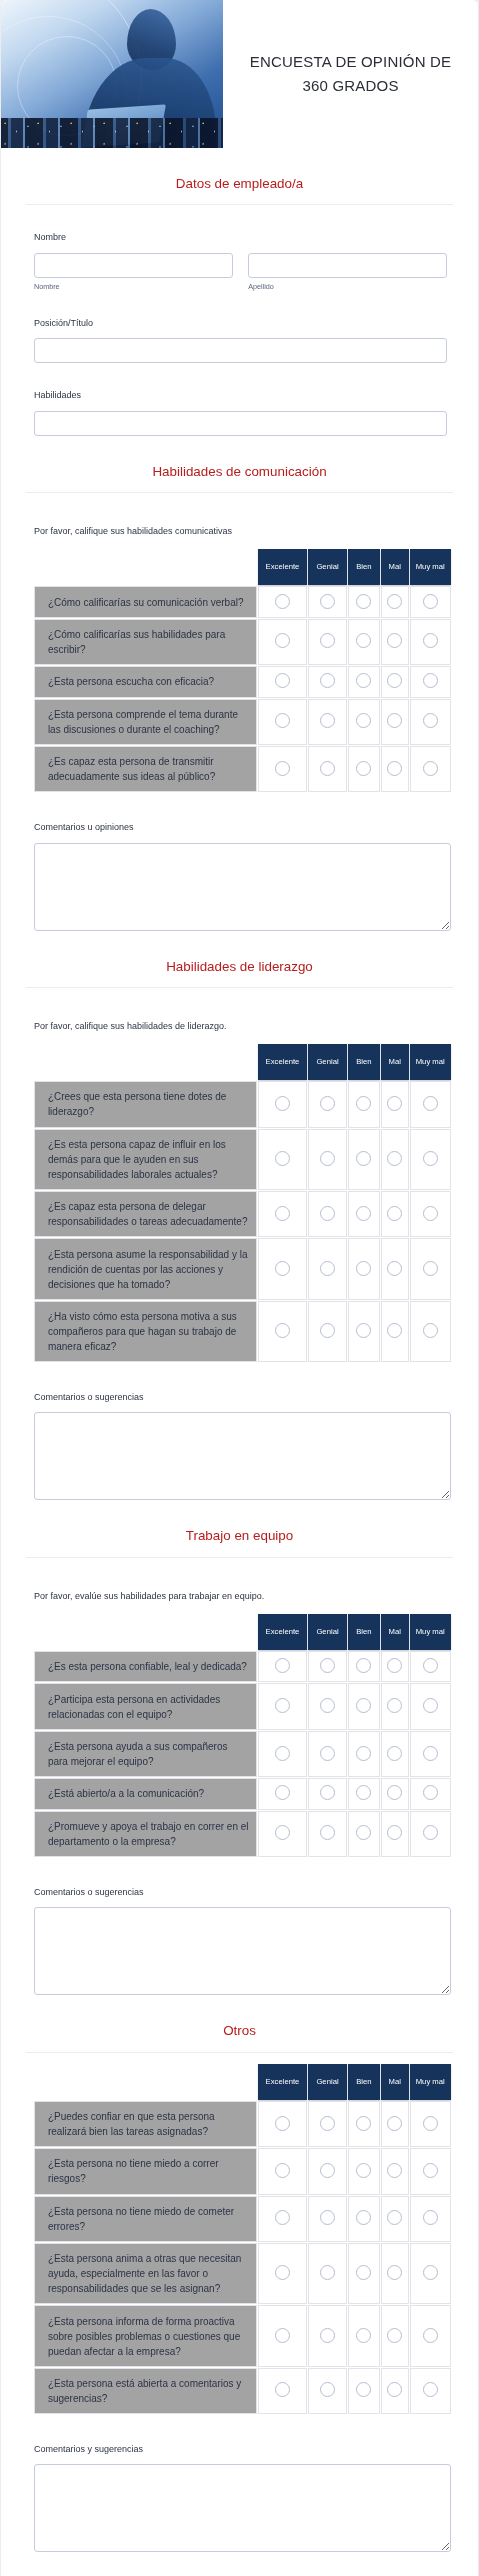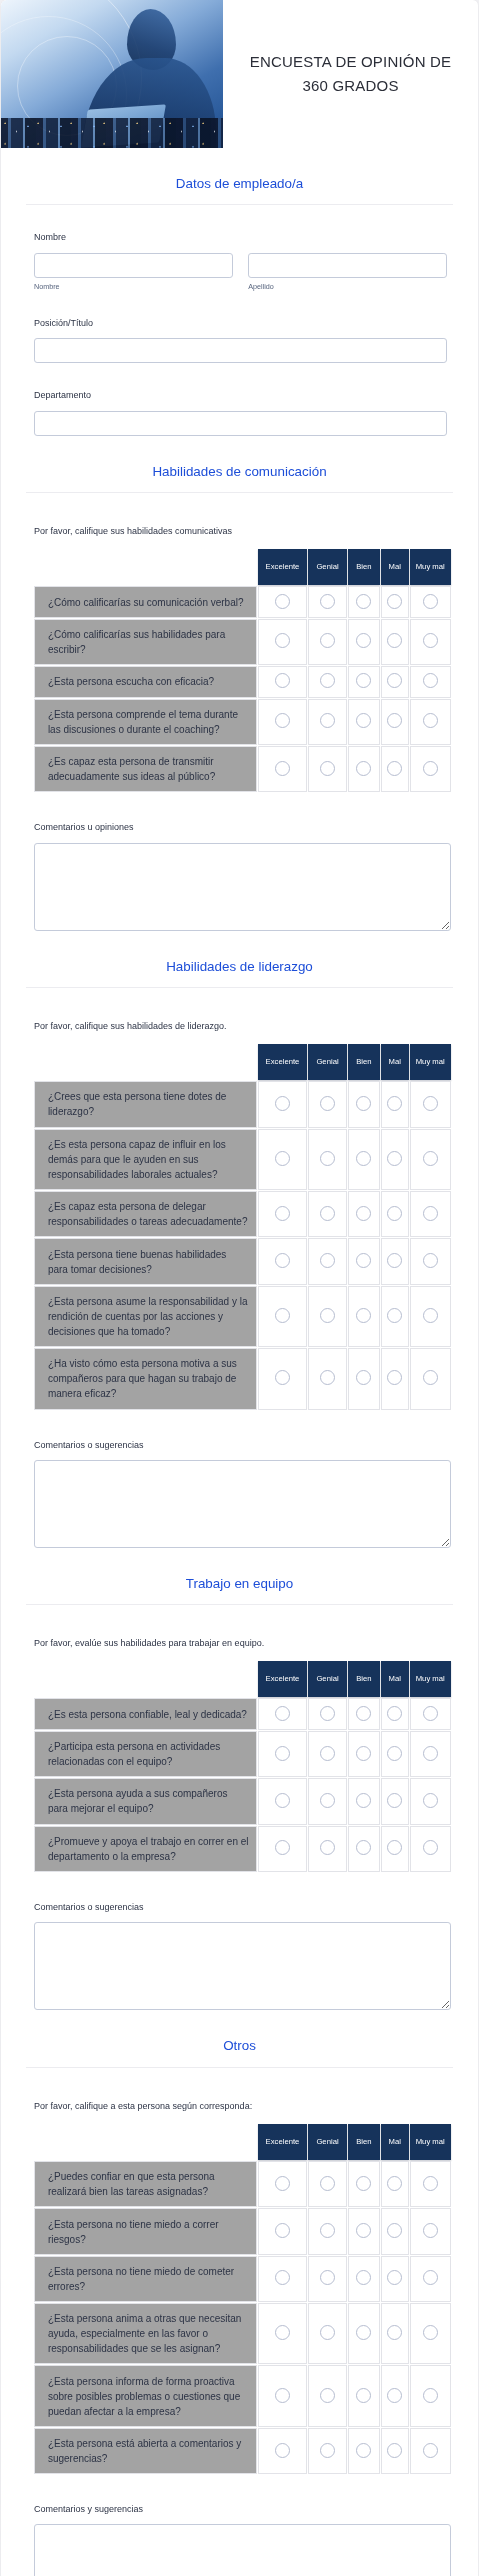"Datos de empleado/a" .section-head h2 { color: #1d4ed8 -> #b91c1c }
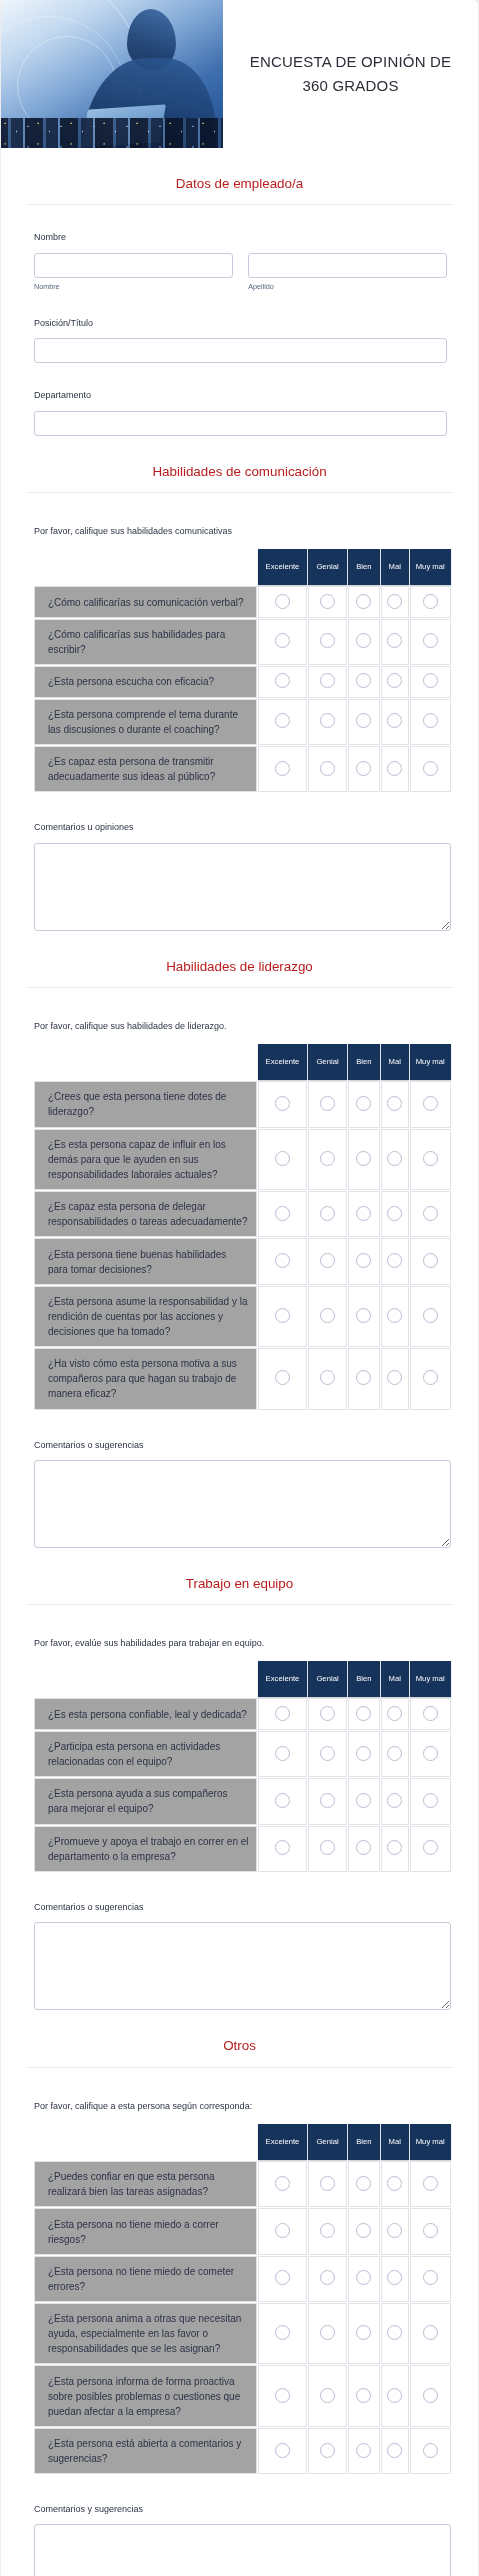"Departamento" div.field-label { text: Departamento -> Habilidades }
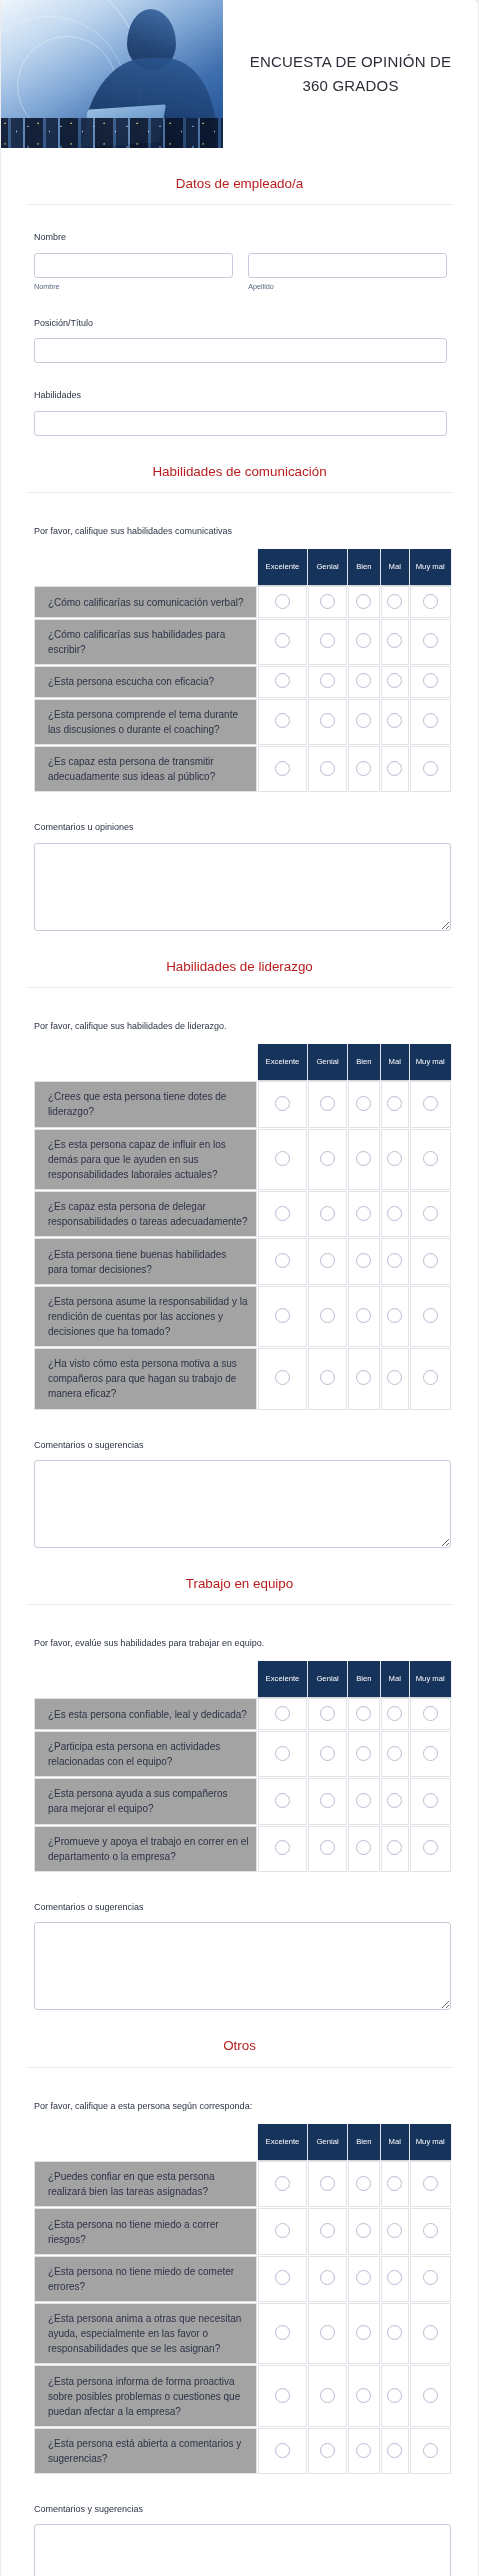"¿Esta persona tiene buenas habilidades" tr { html: <tr> <td>¿Esta persona tiene buenas habilidades para tomar decisiones?</td> <td><span></span></td> <td><span></span></td> <td><span></span></td> <td><span></span></td> <td><span></span></td> </tr> -> none }
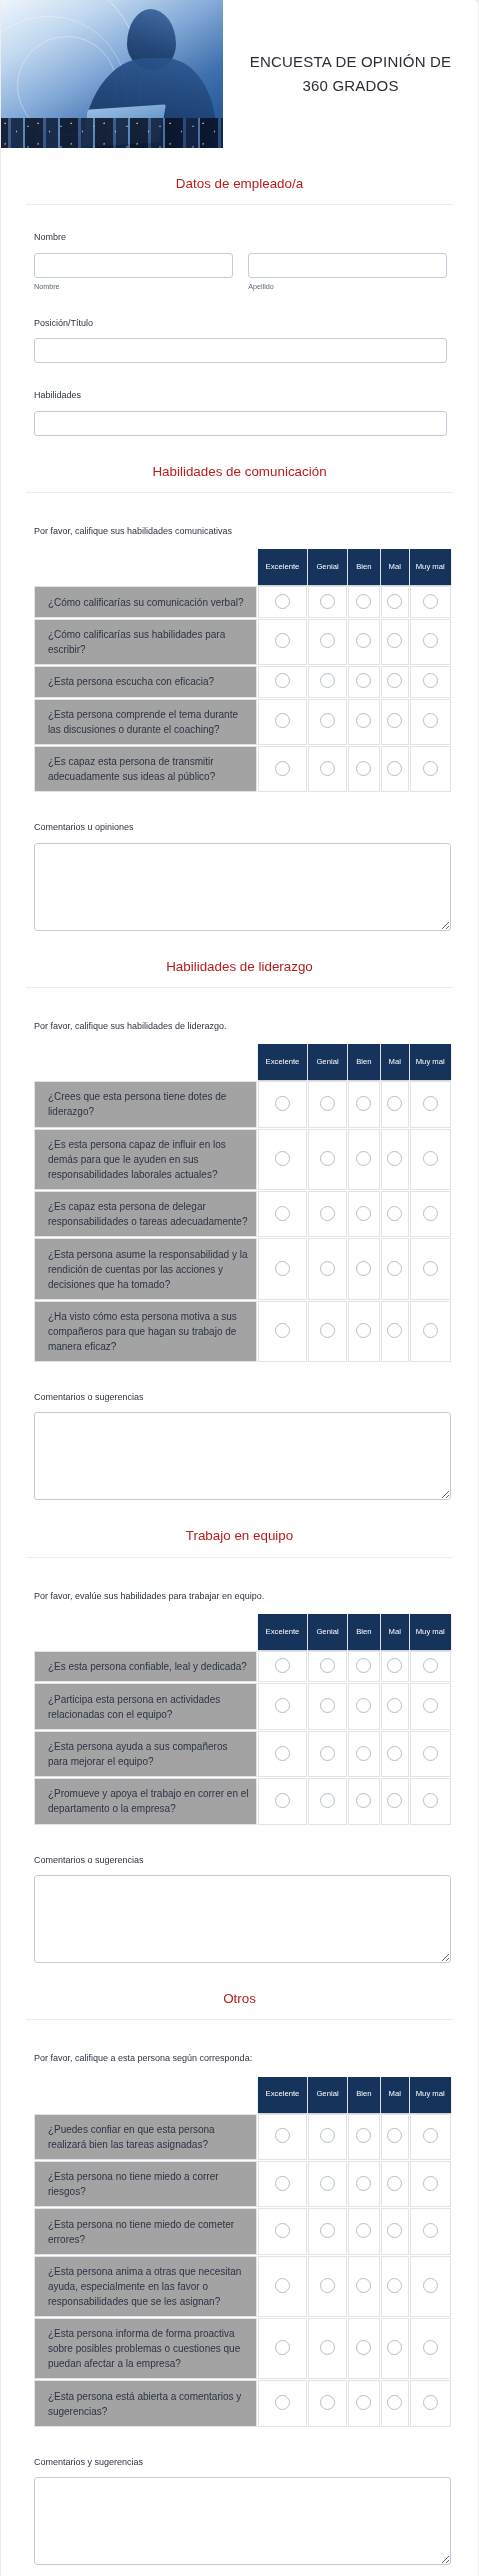"¿Está abierto/a a la comunicación?" tr { html: none -> <tr> <td>¿Está abierto/a a la comunicación?</td> <td><span></span></td> <td><span></span></td> <td><span></span></td> <td><span></span></td> <td><span></span></td> </tr> }
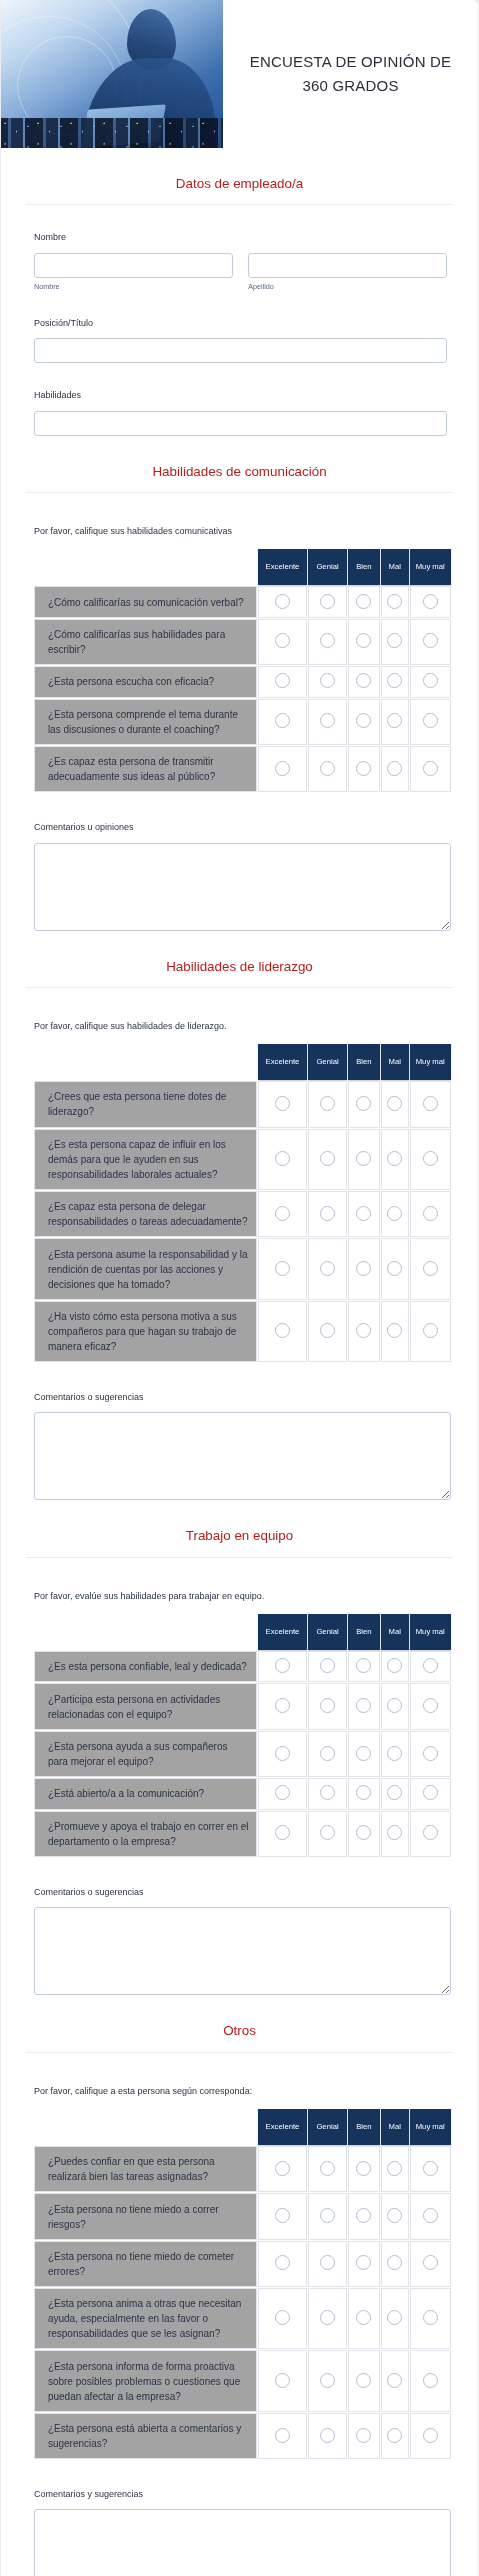"Por favor, califique a esta" div.prompt { html: <div>Por favor, califique a esta persona según corresponda:</div> -> none }
